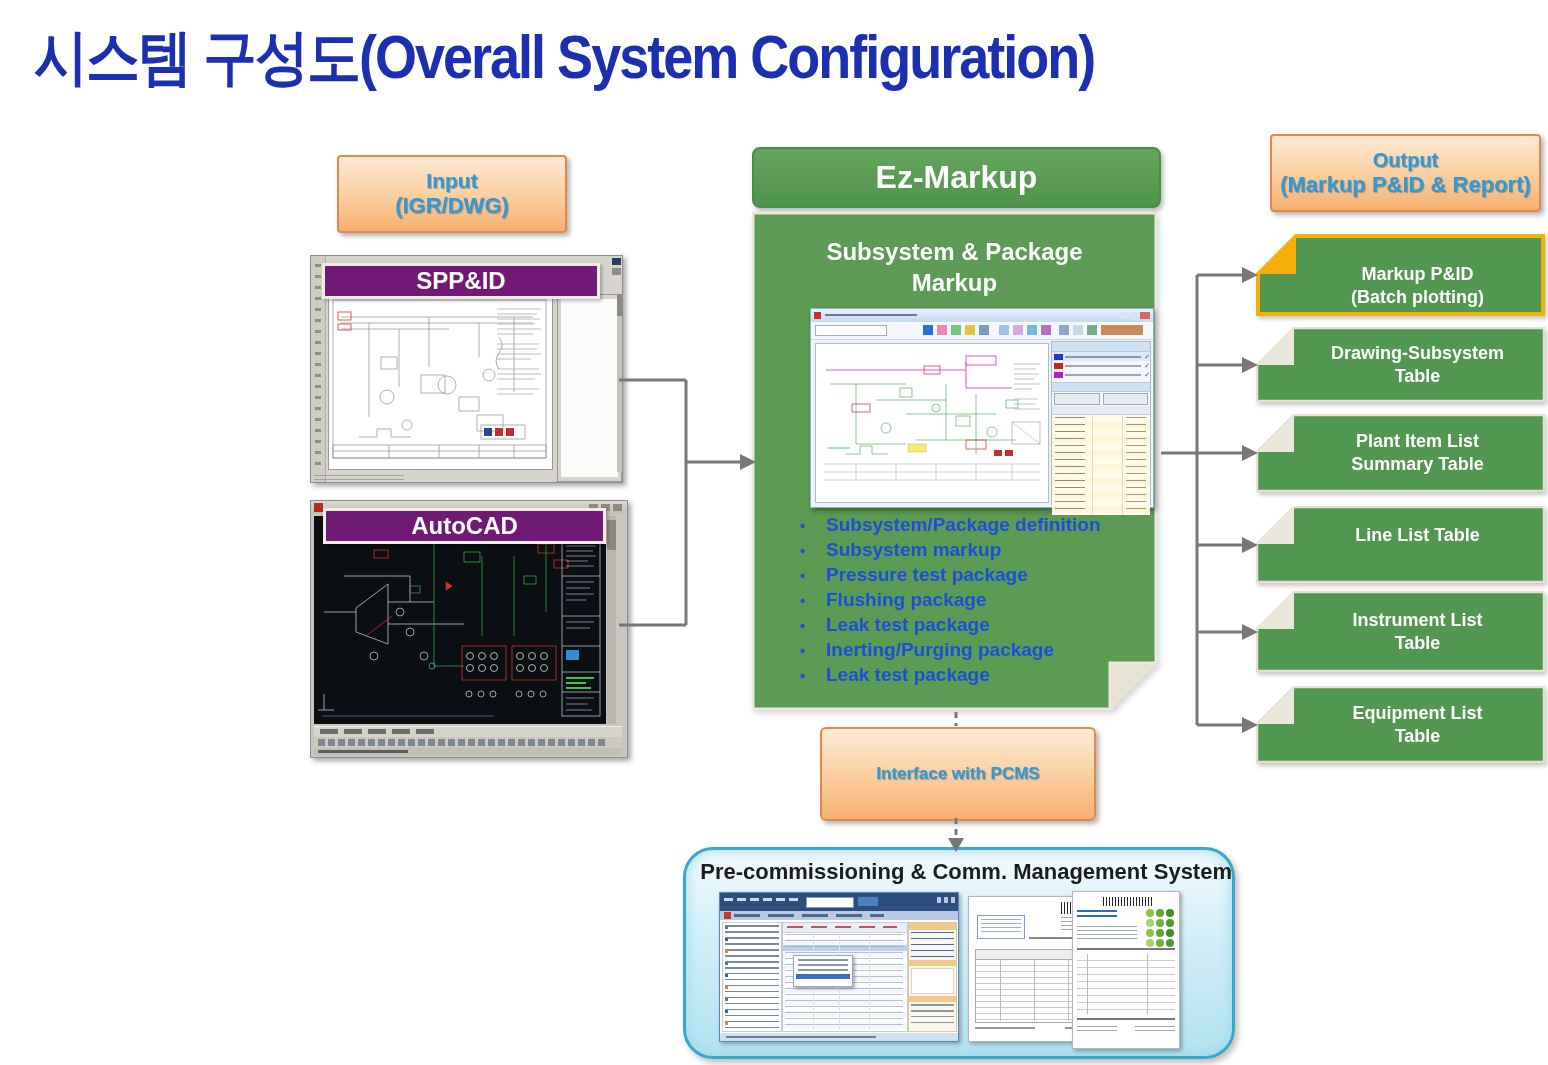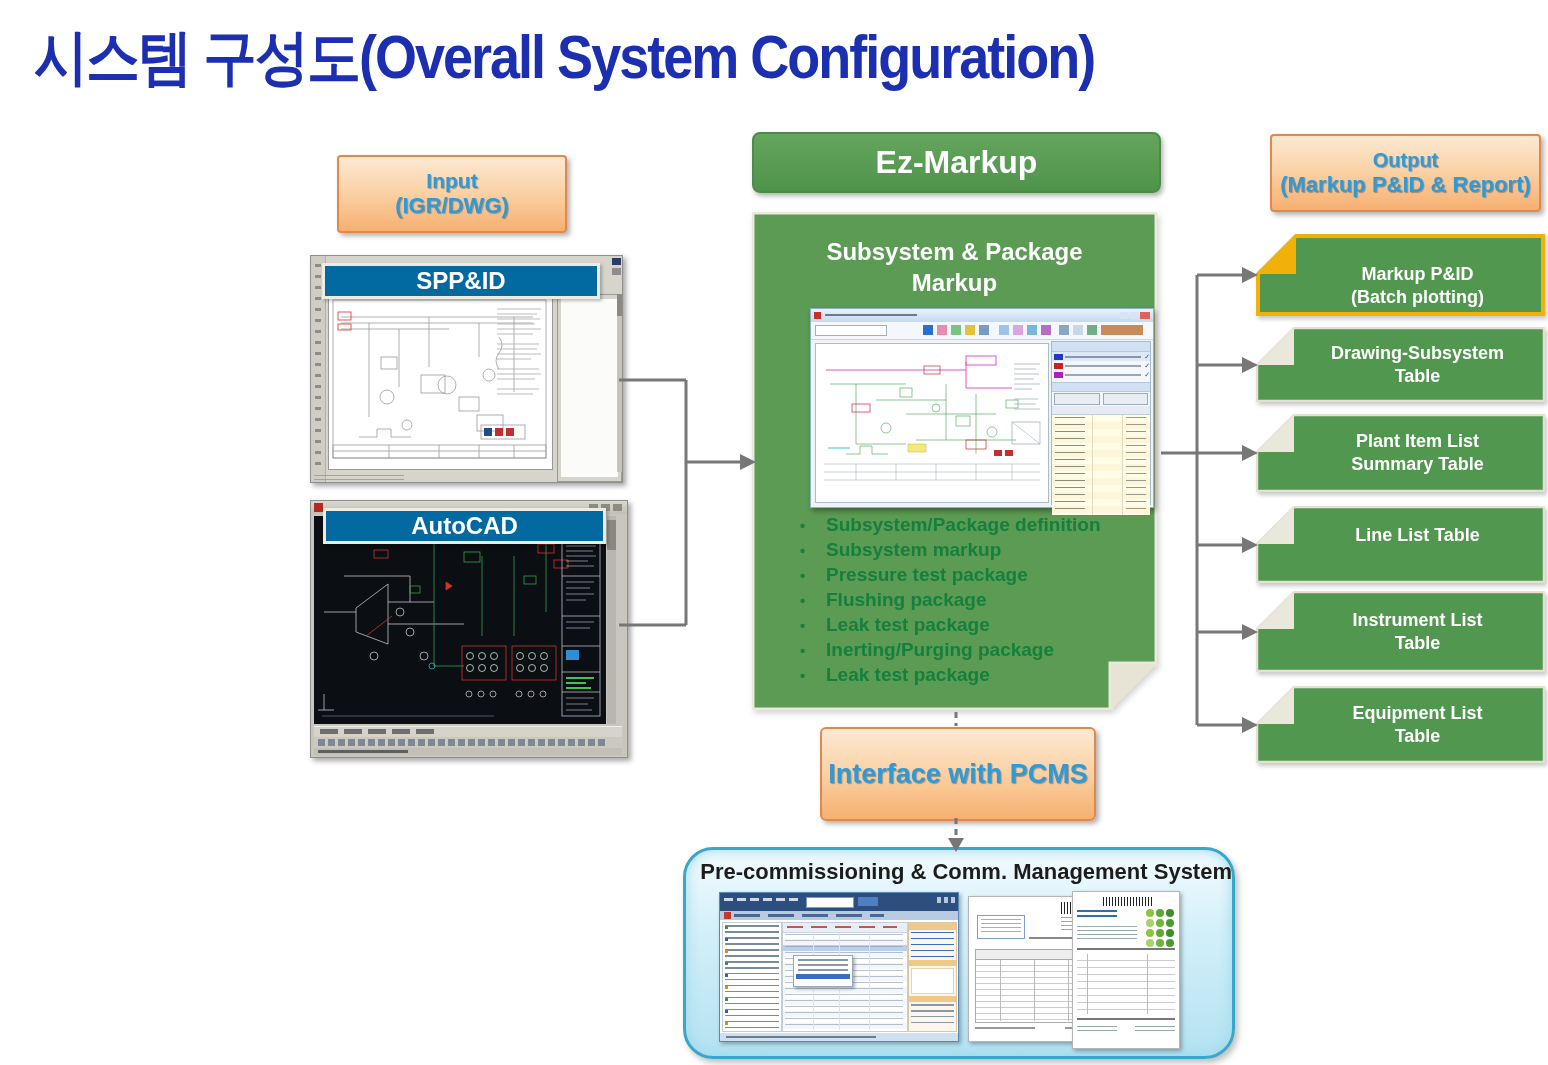"Ez-Markup" .ez-header { top: 132px -> 147px }
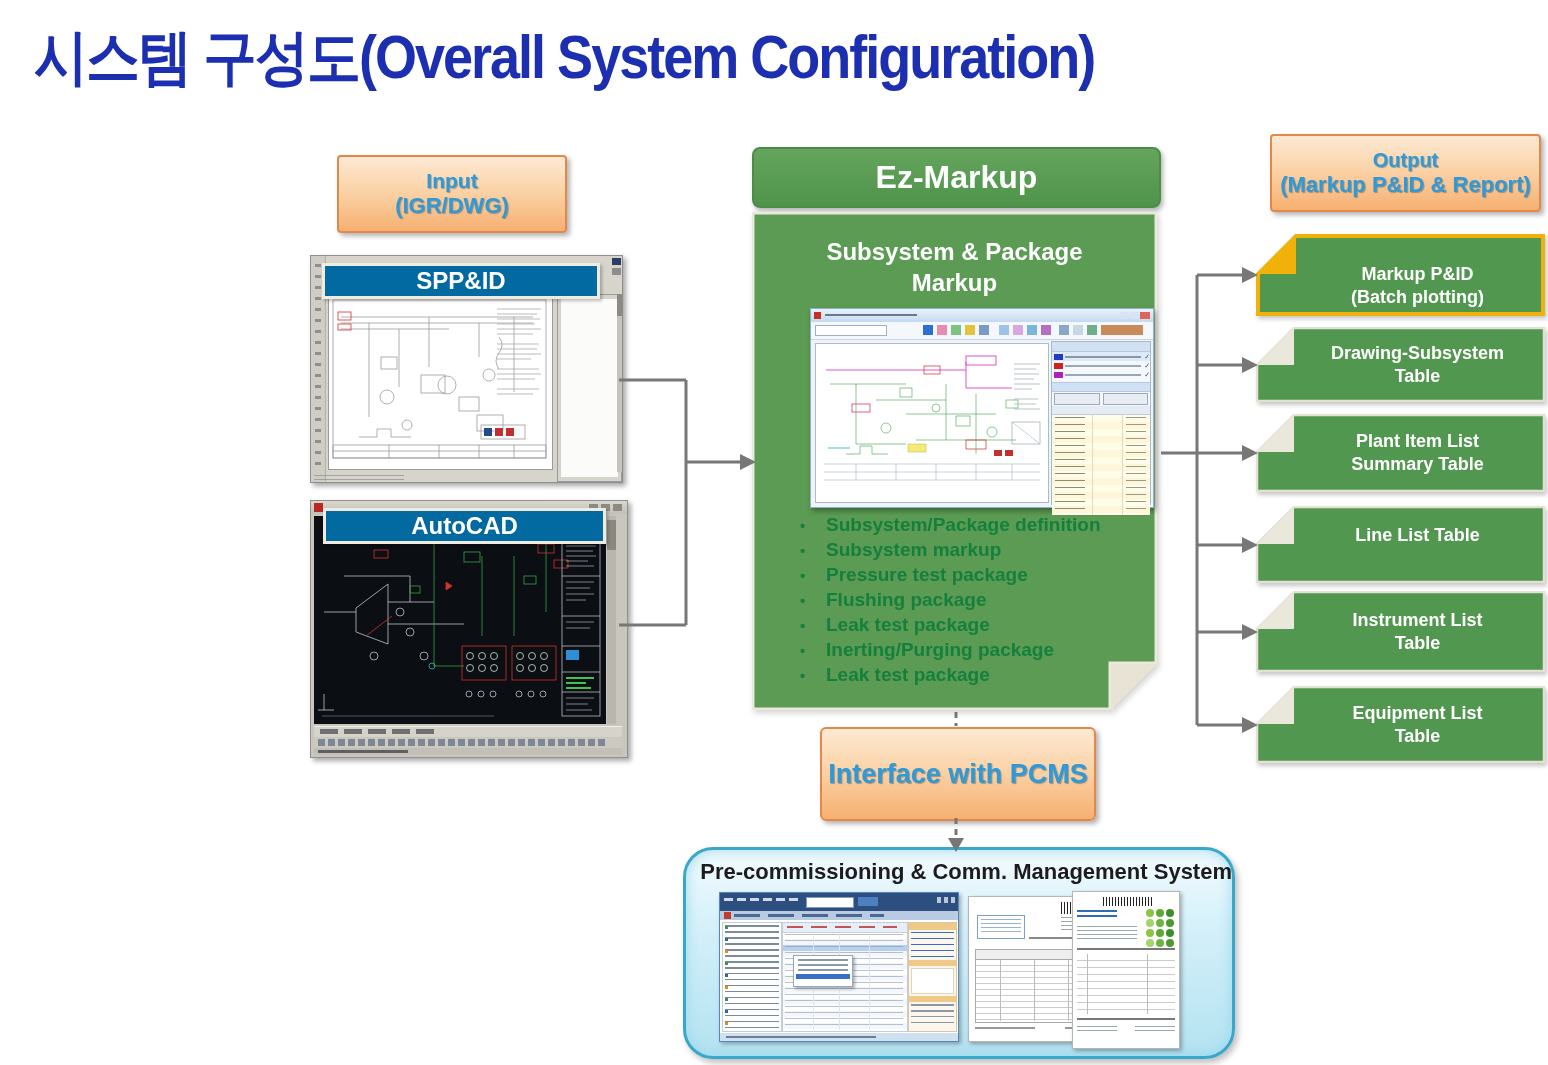"SPP&ID" .gbanner { background: #0369a1 -> #701a75 }
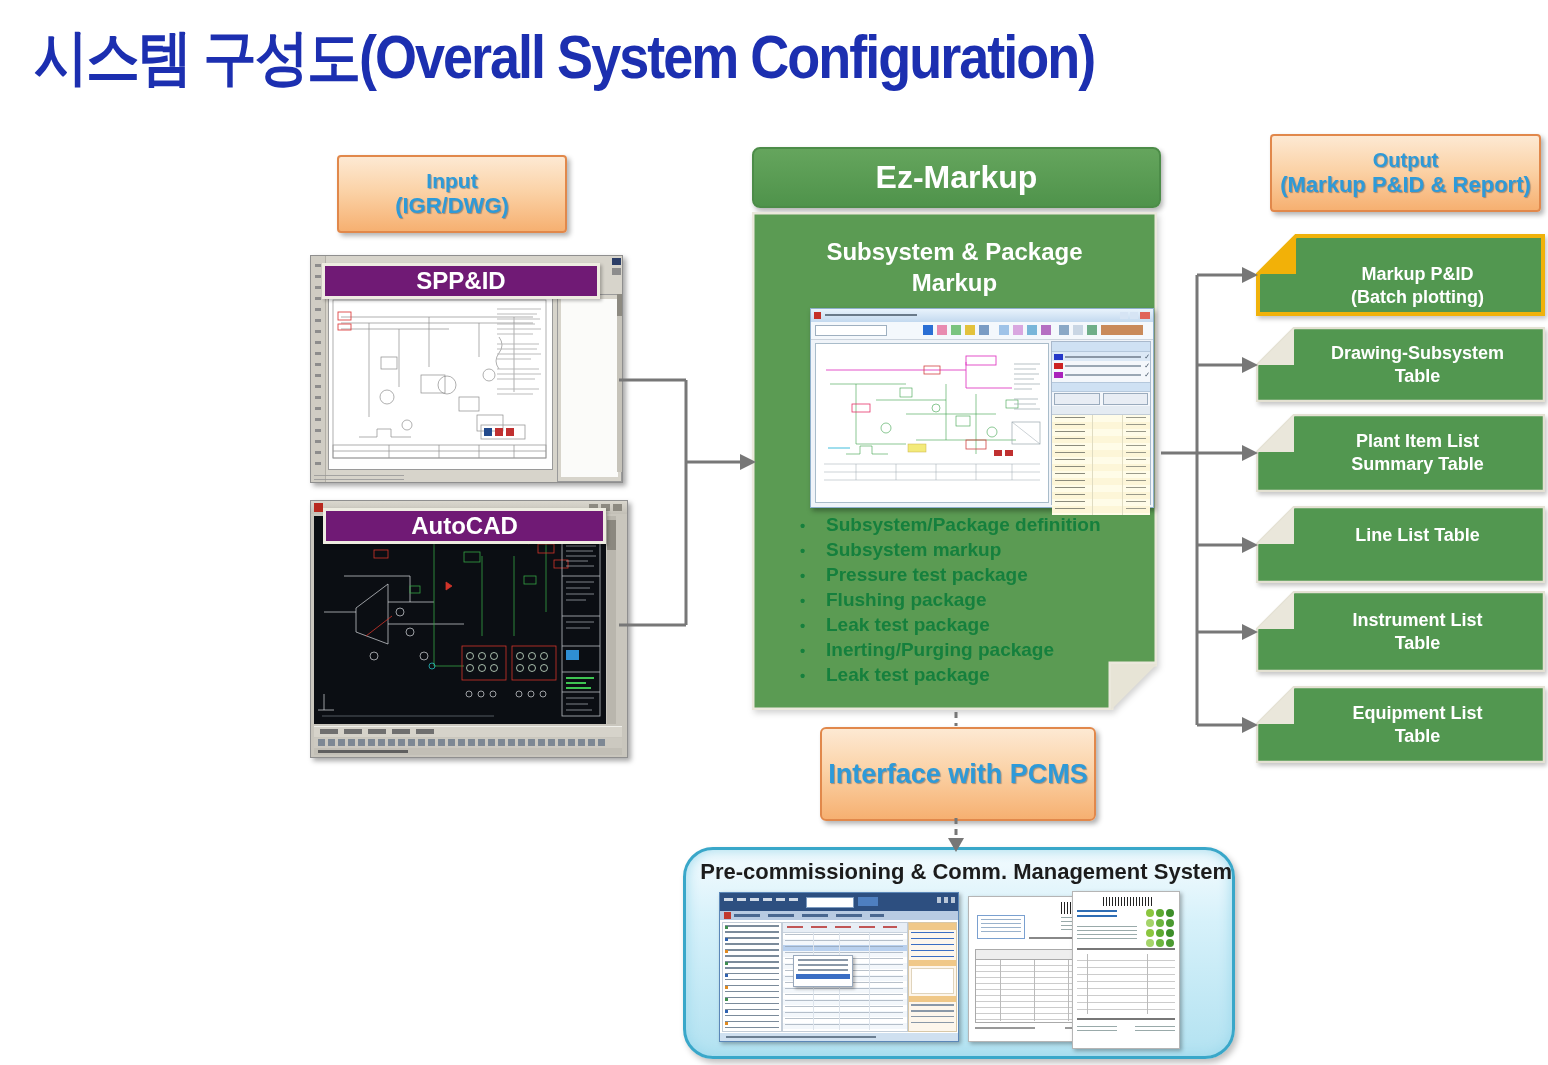"Subsystem/Package definition" .ez-bullets li { color: #15803d -> #1d4ed8 }
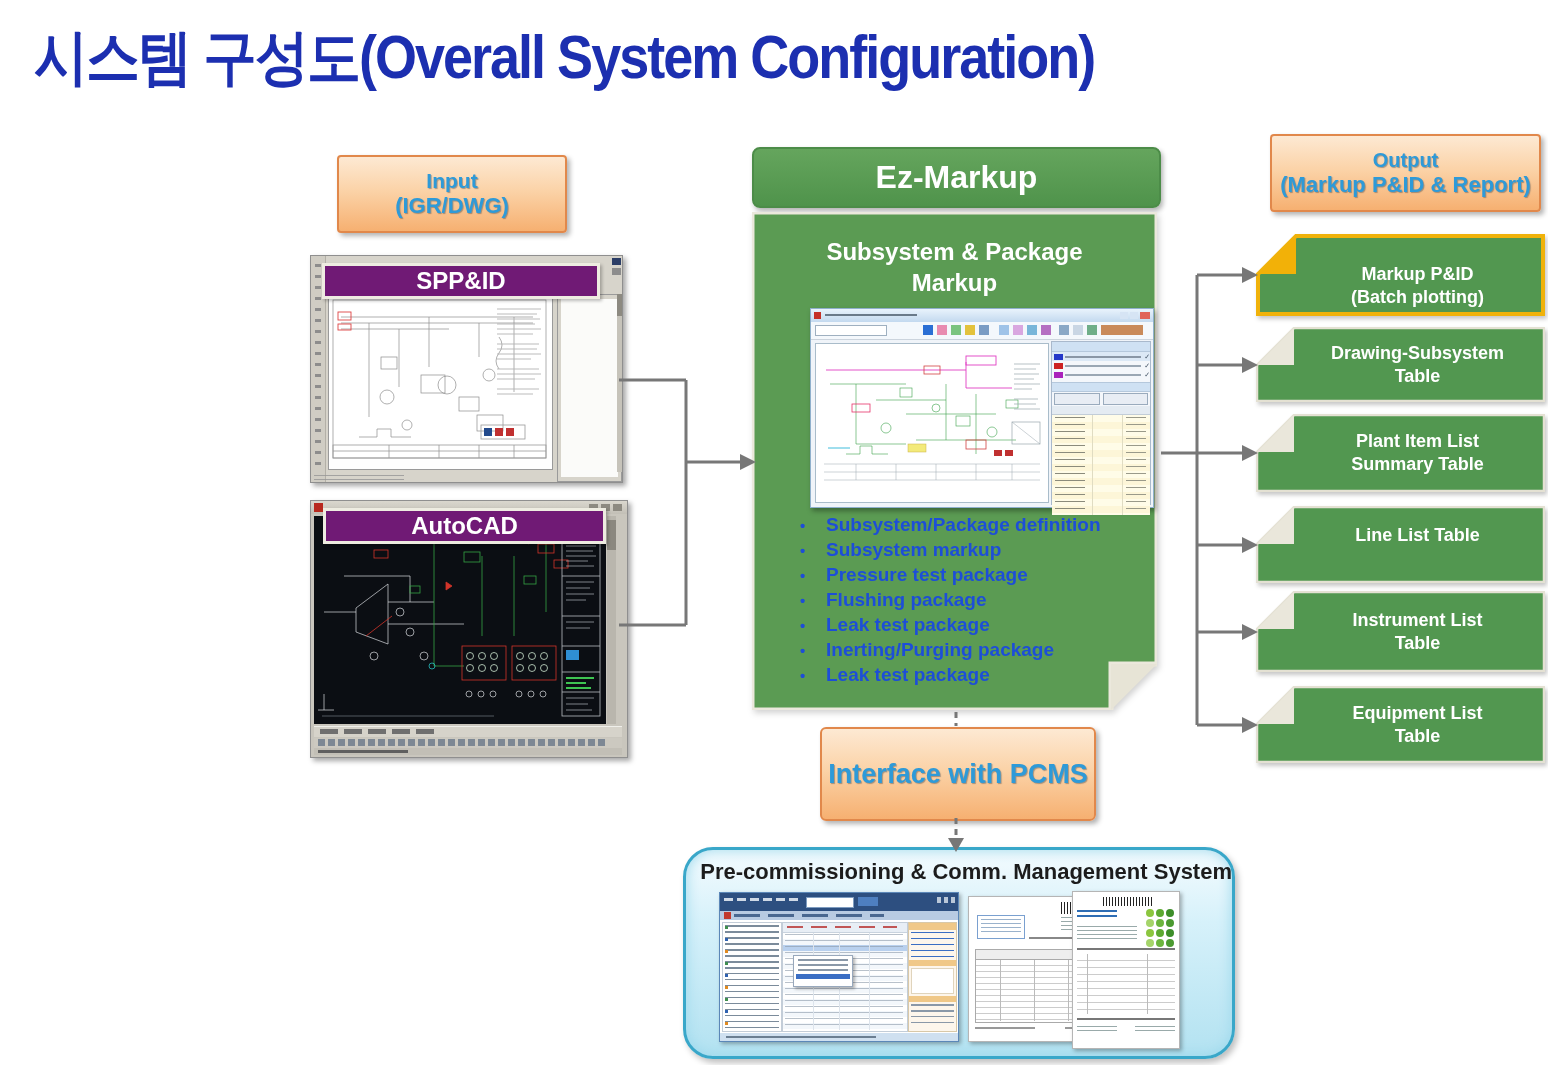"Interface with PCMS" div.l1 { font-size: 27px -> 17px }
